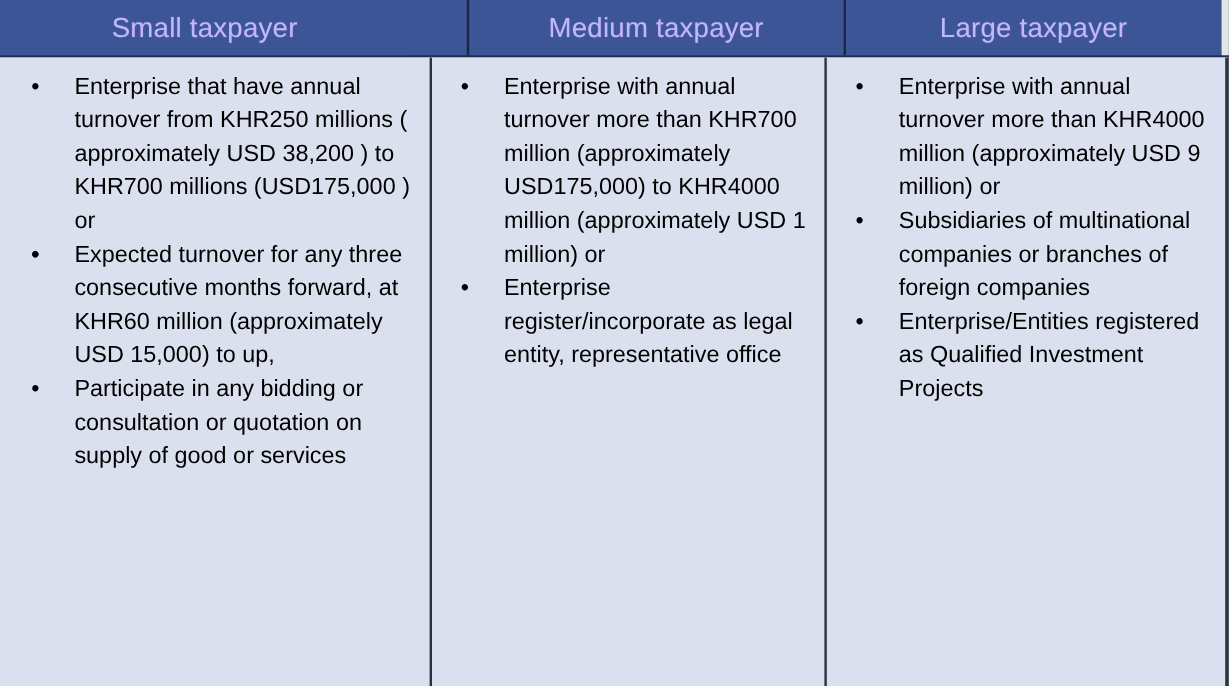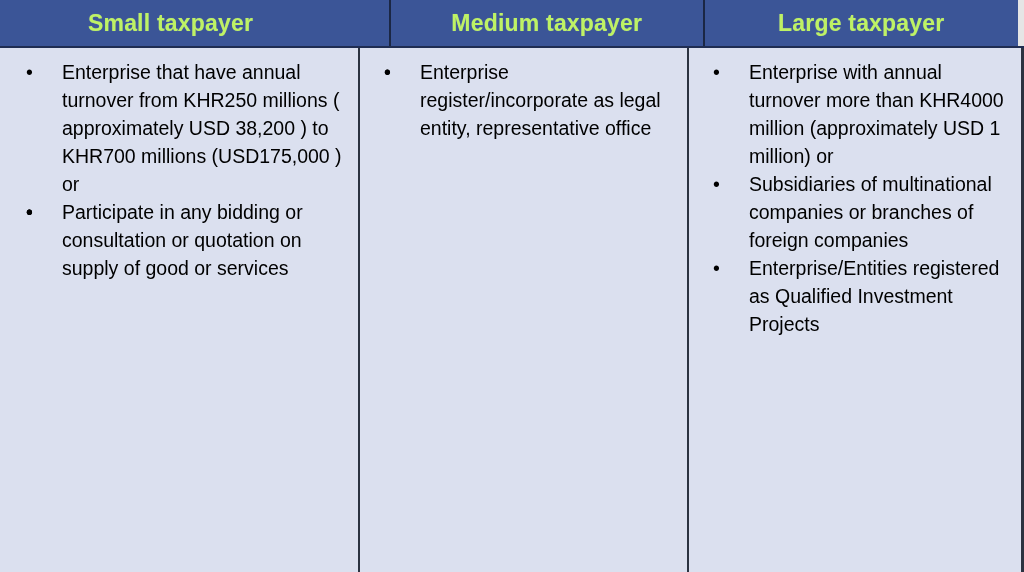"Small taxpayer" .header-cell { color: #bef264 -> #c4b5fd; font-weight: bold -> normal }
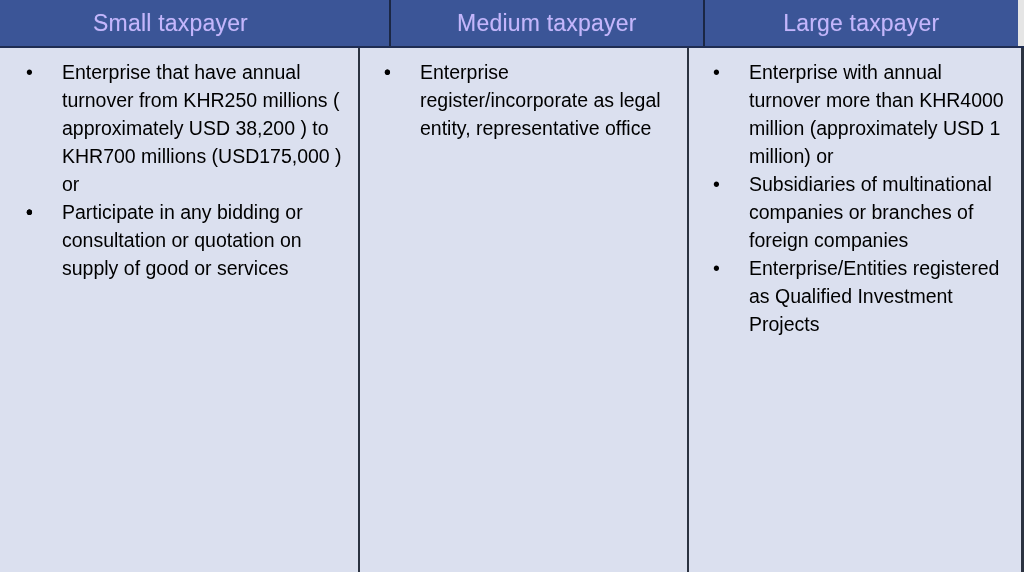"Enterprise with annual turnover more than KHR700" span { html: none -> <span>Enterprise with annual turnover more than KHR700 million (approximately USD175,000) to KHR4000 million (approximately USD 1 million) or</span> }
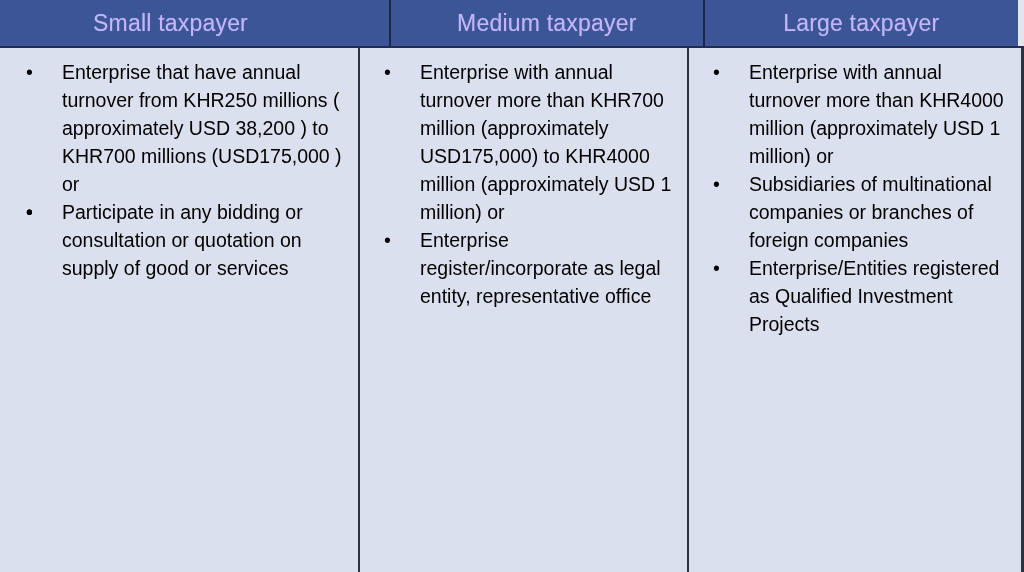"Enterprise with annual turnover more than KHR4000" span { text: 1 -> 9 }
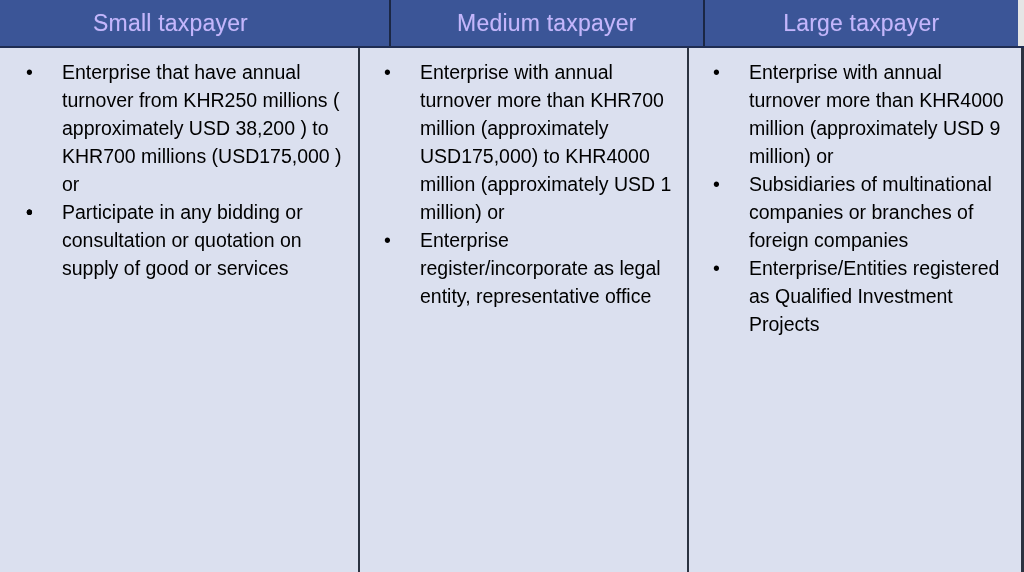"Expected turnover for any three" span { html: none -> <span>Expected turnover for any three consecutive months forward, at KHR60 million (approximately USD 15,000) to up,</span> }
